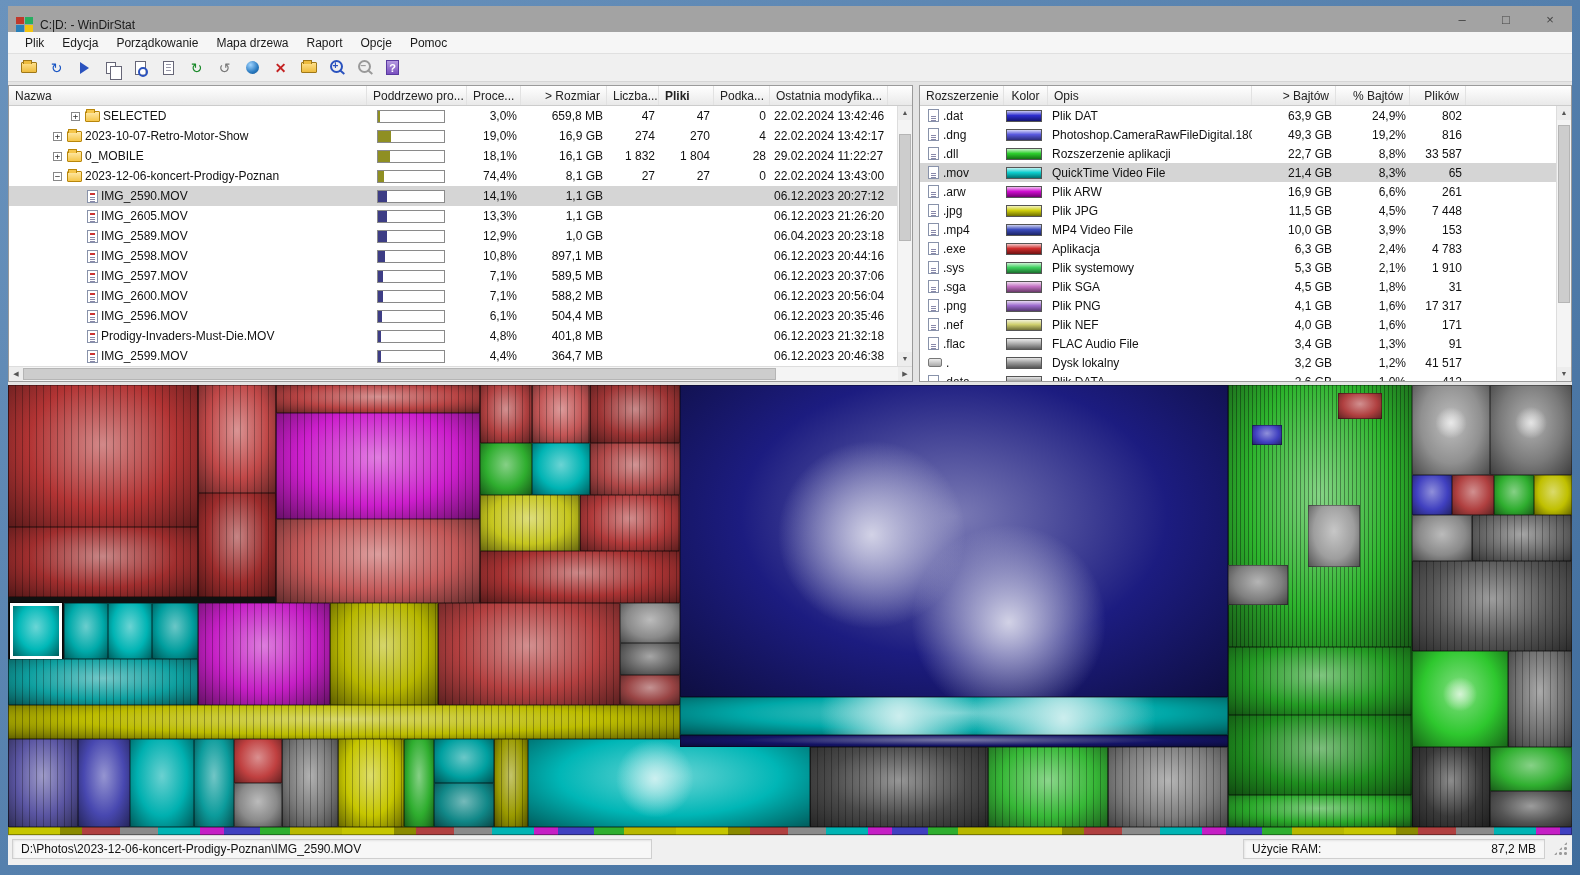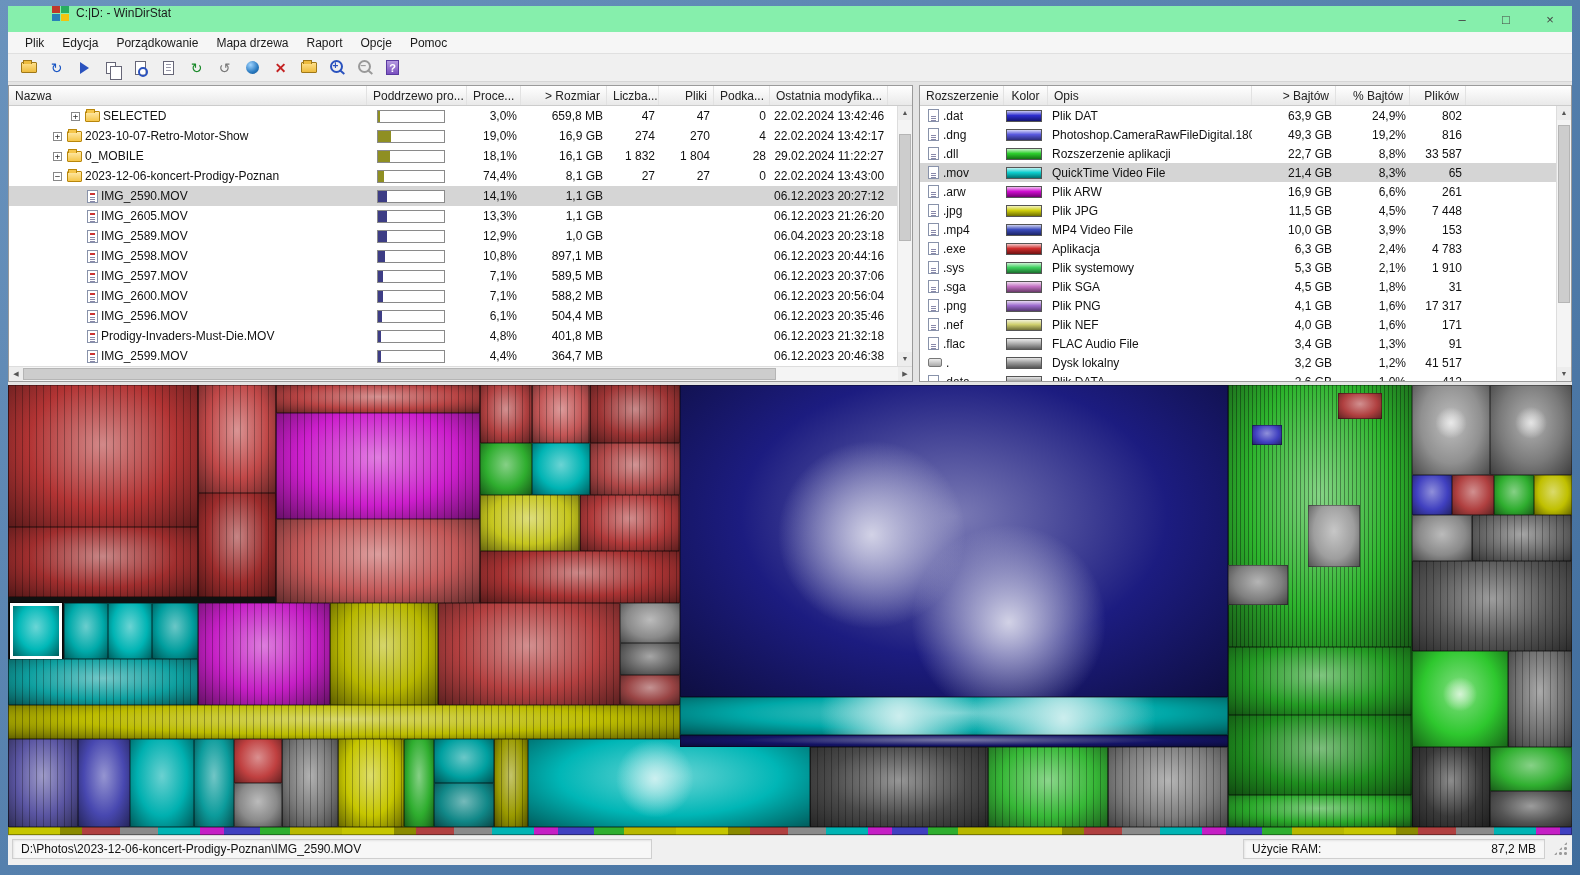"C:|D: - WinDirStat" .titlebar { align-items: flex-start -> flex-end; background: #86efac -> #a3a3a3; padding-left: 36px -> none }
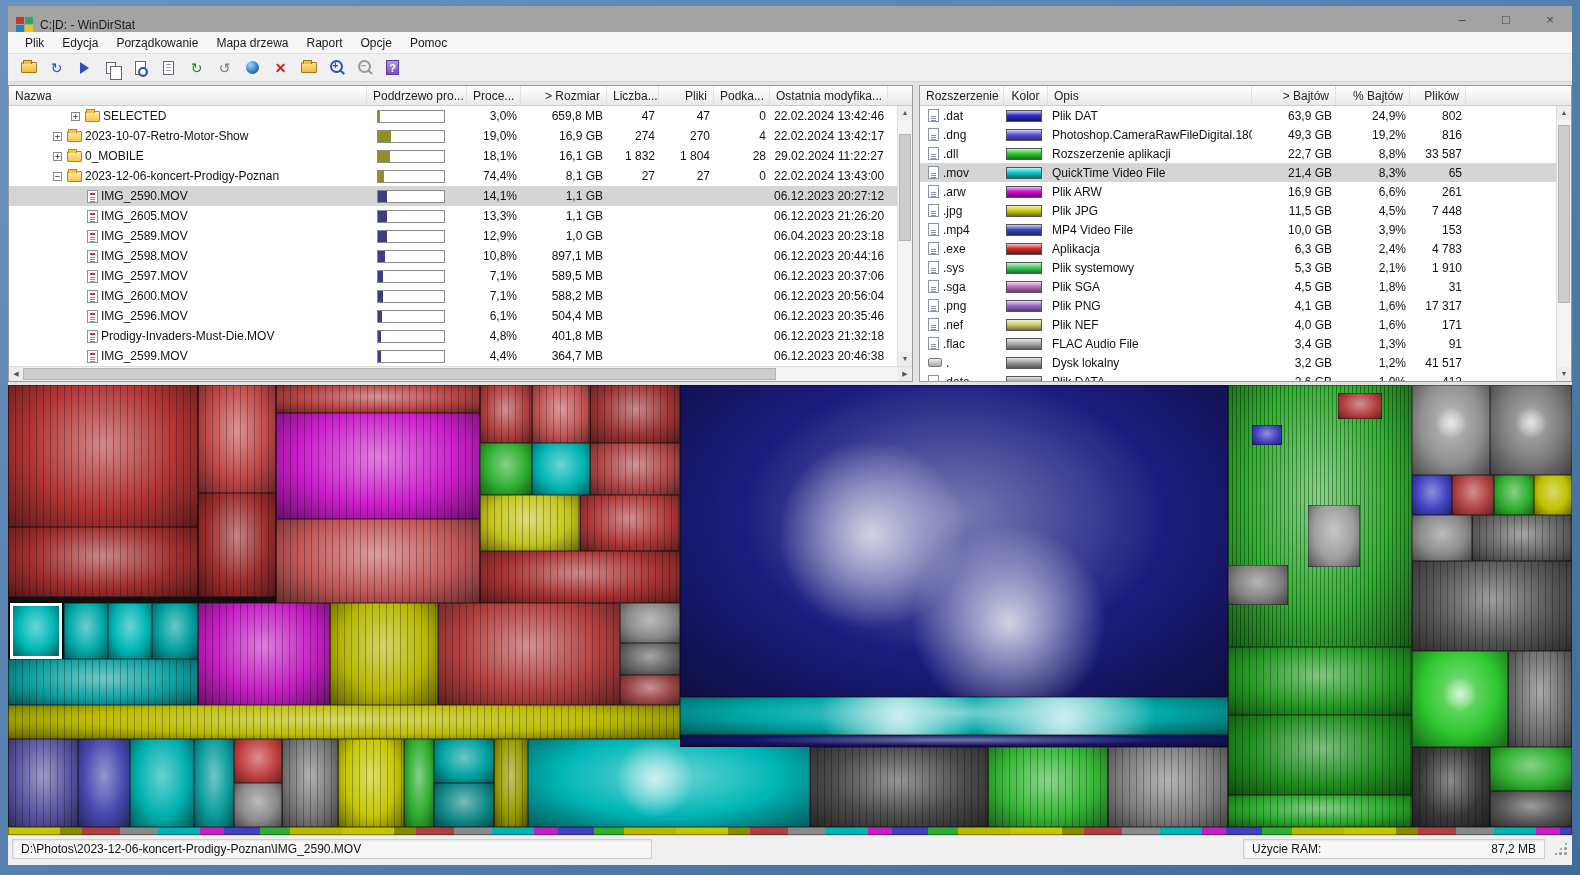"Pliki" div.hcell { font-weight: none -> bold; text-align: right -> none }
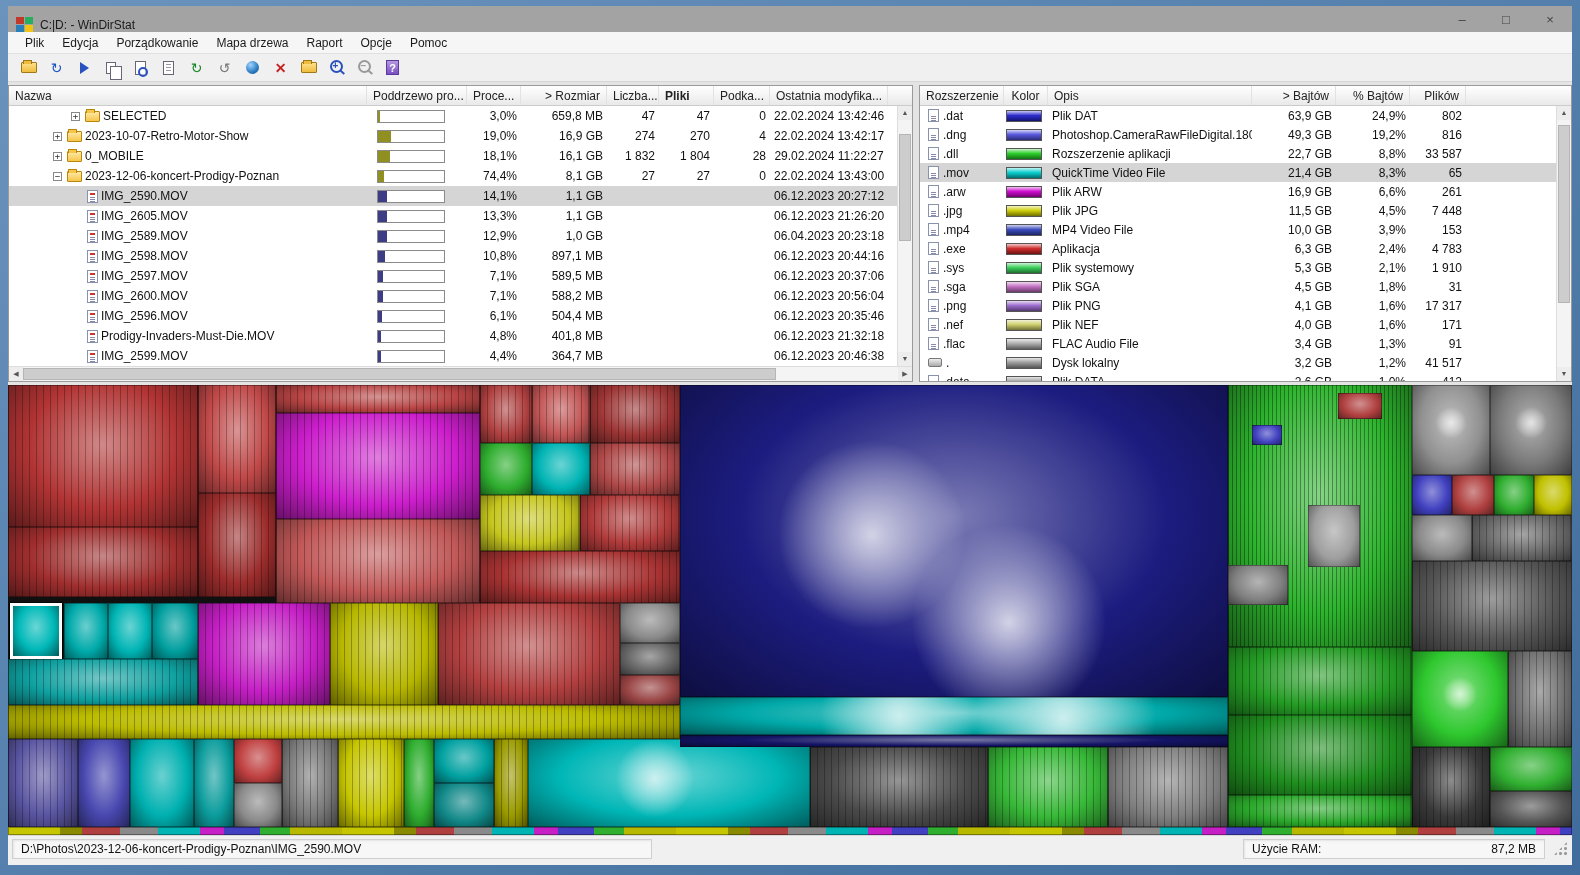"22.02.2024 13:42:46" .c-mod { text-align: center -> left }
